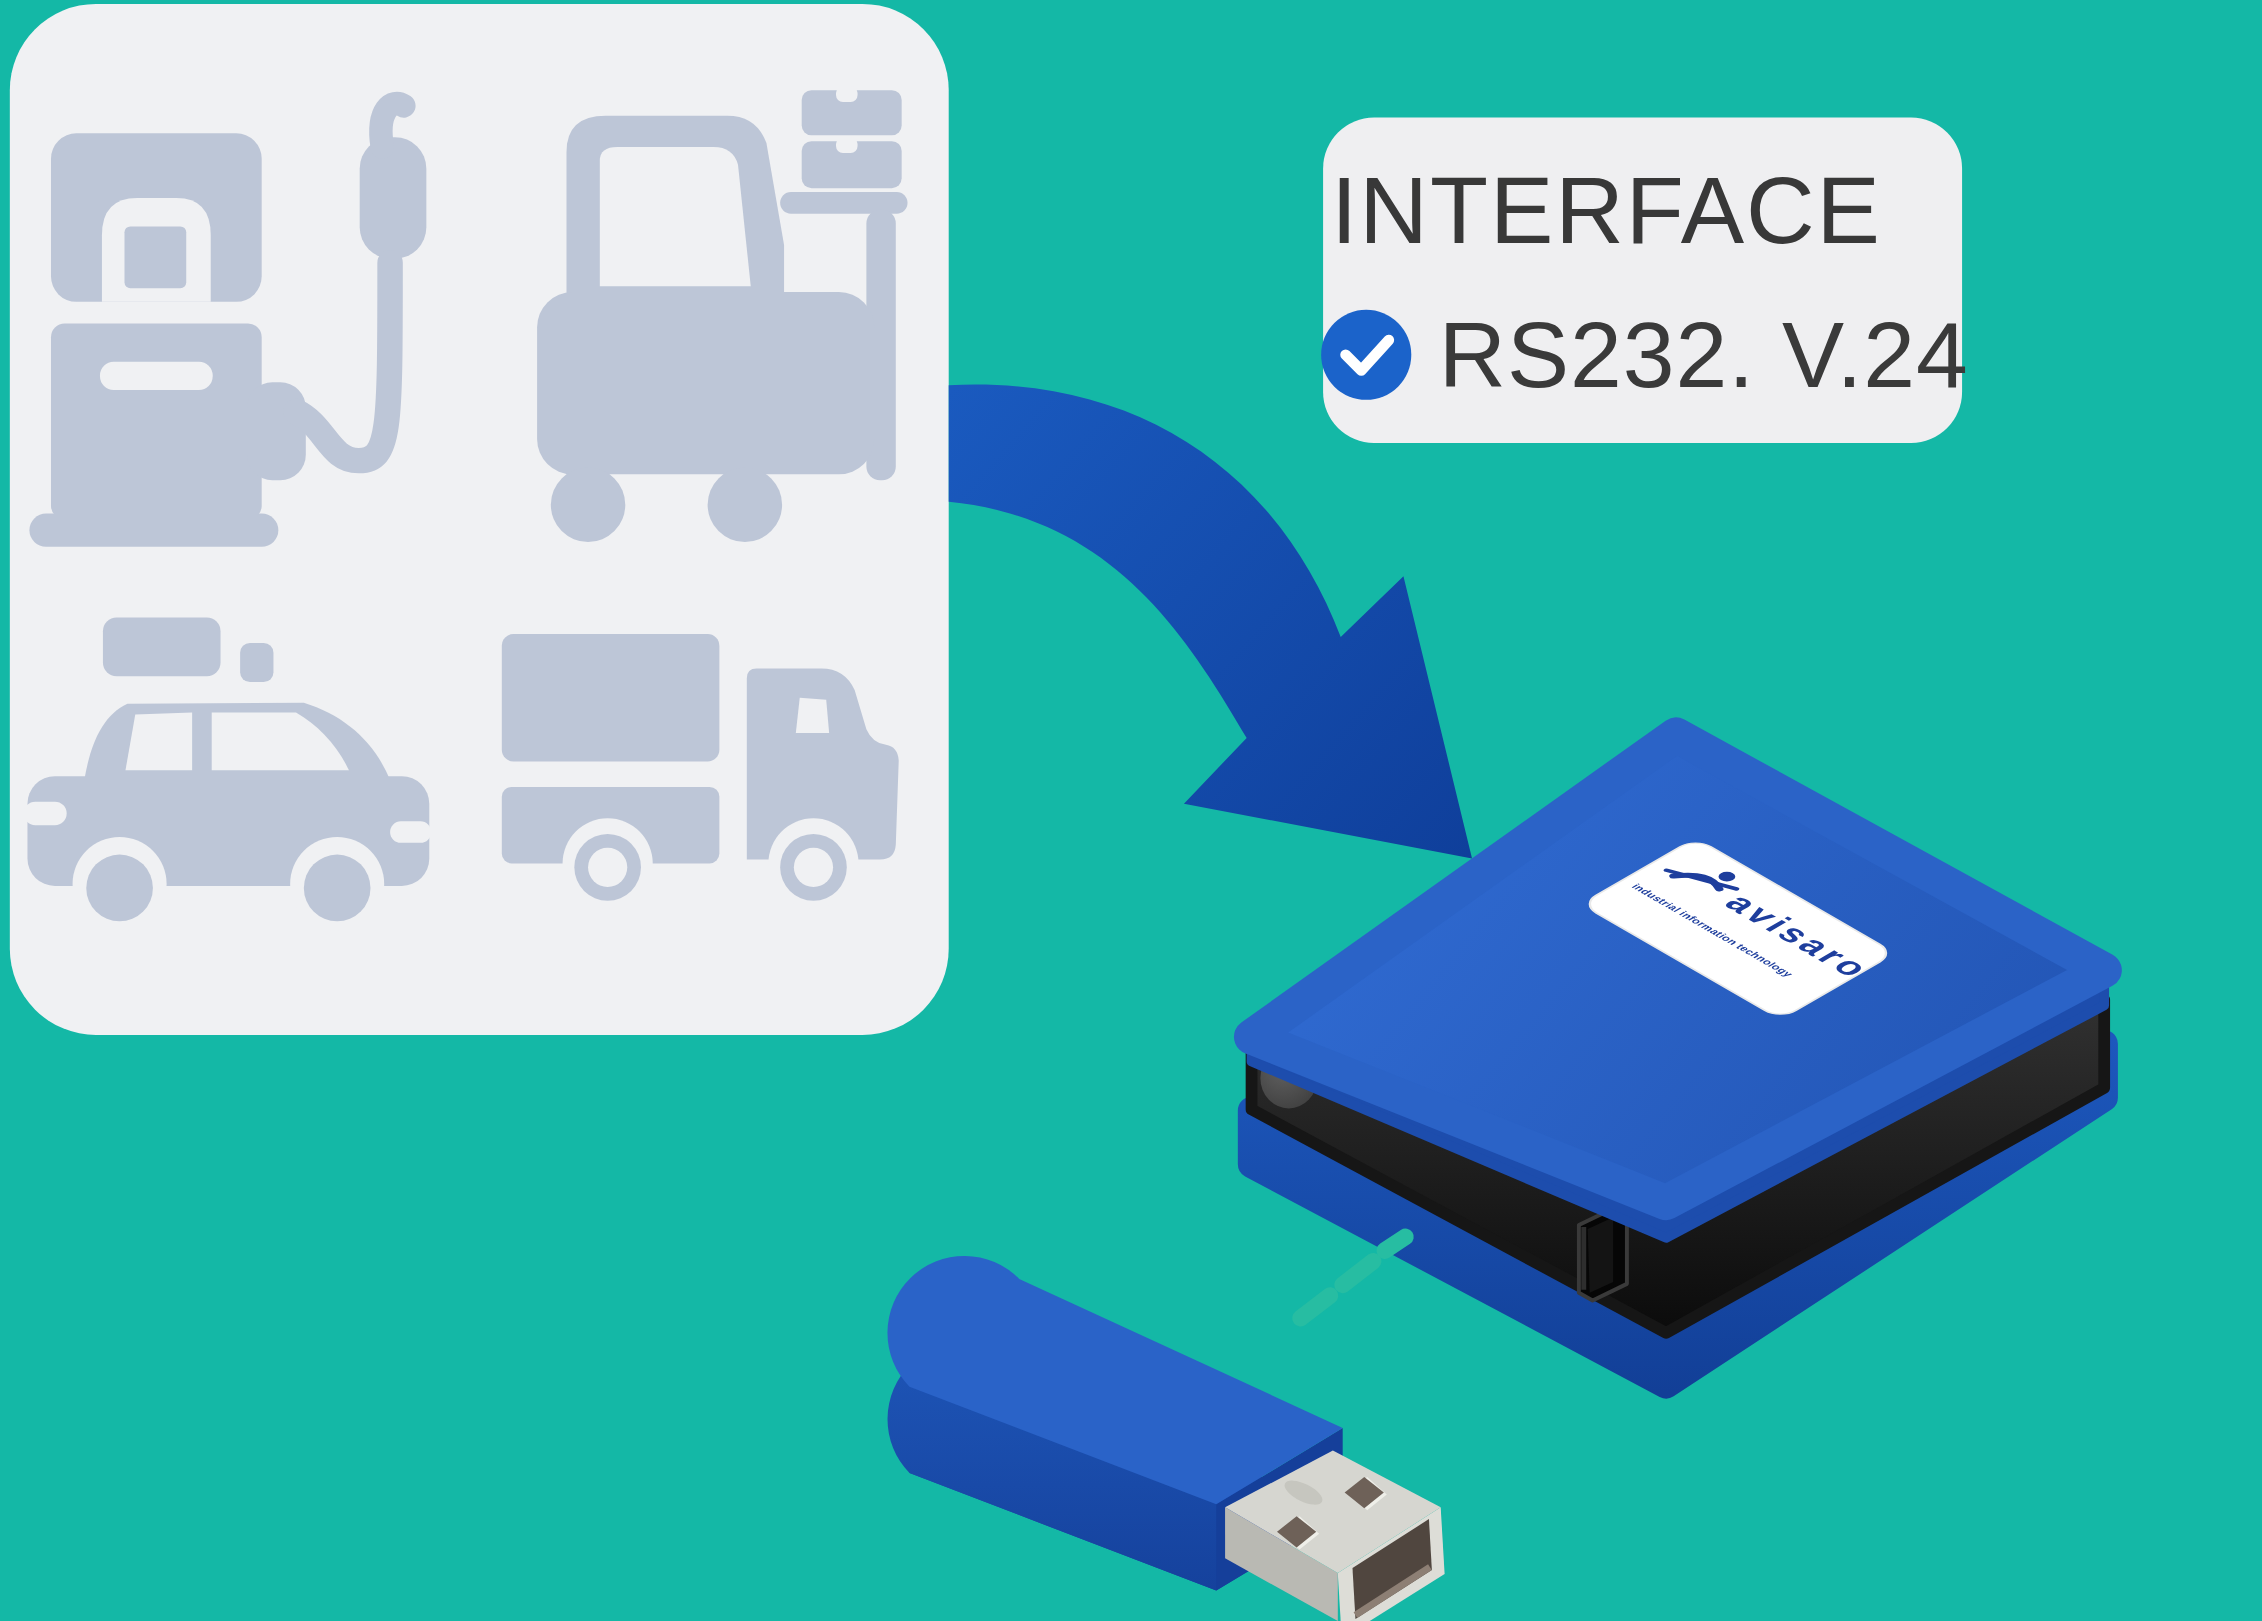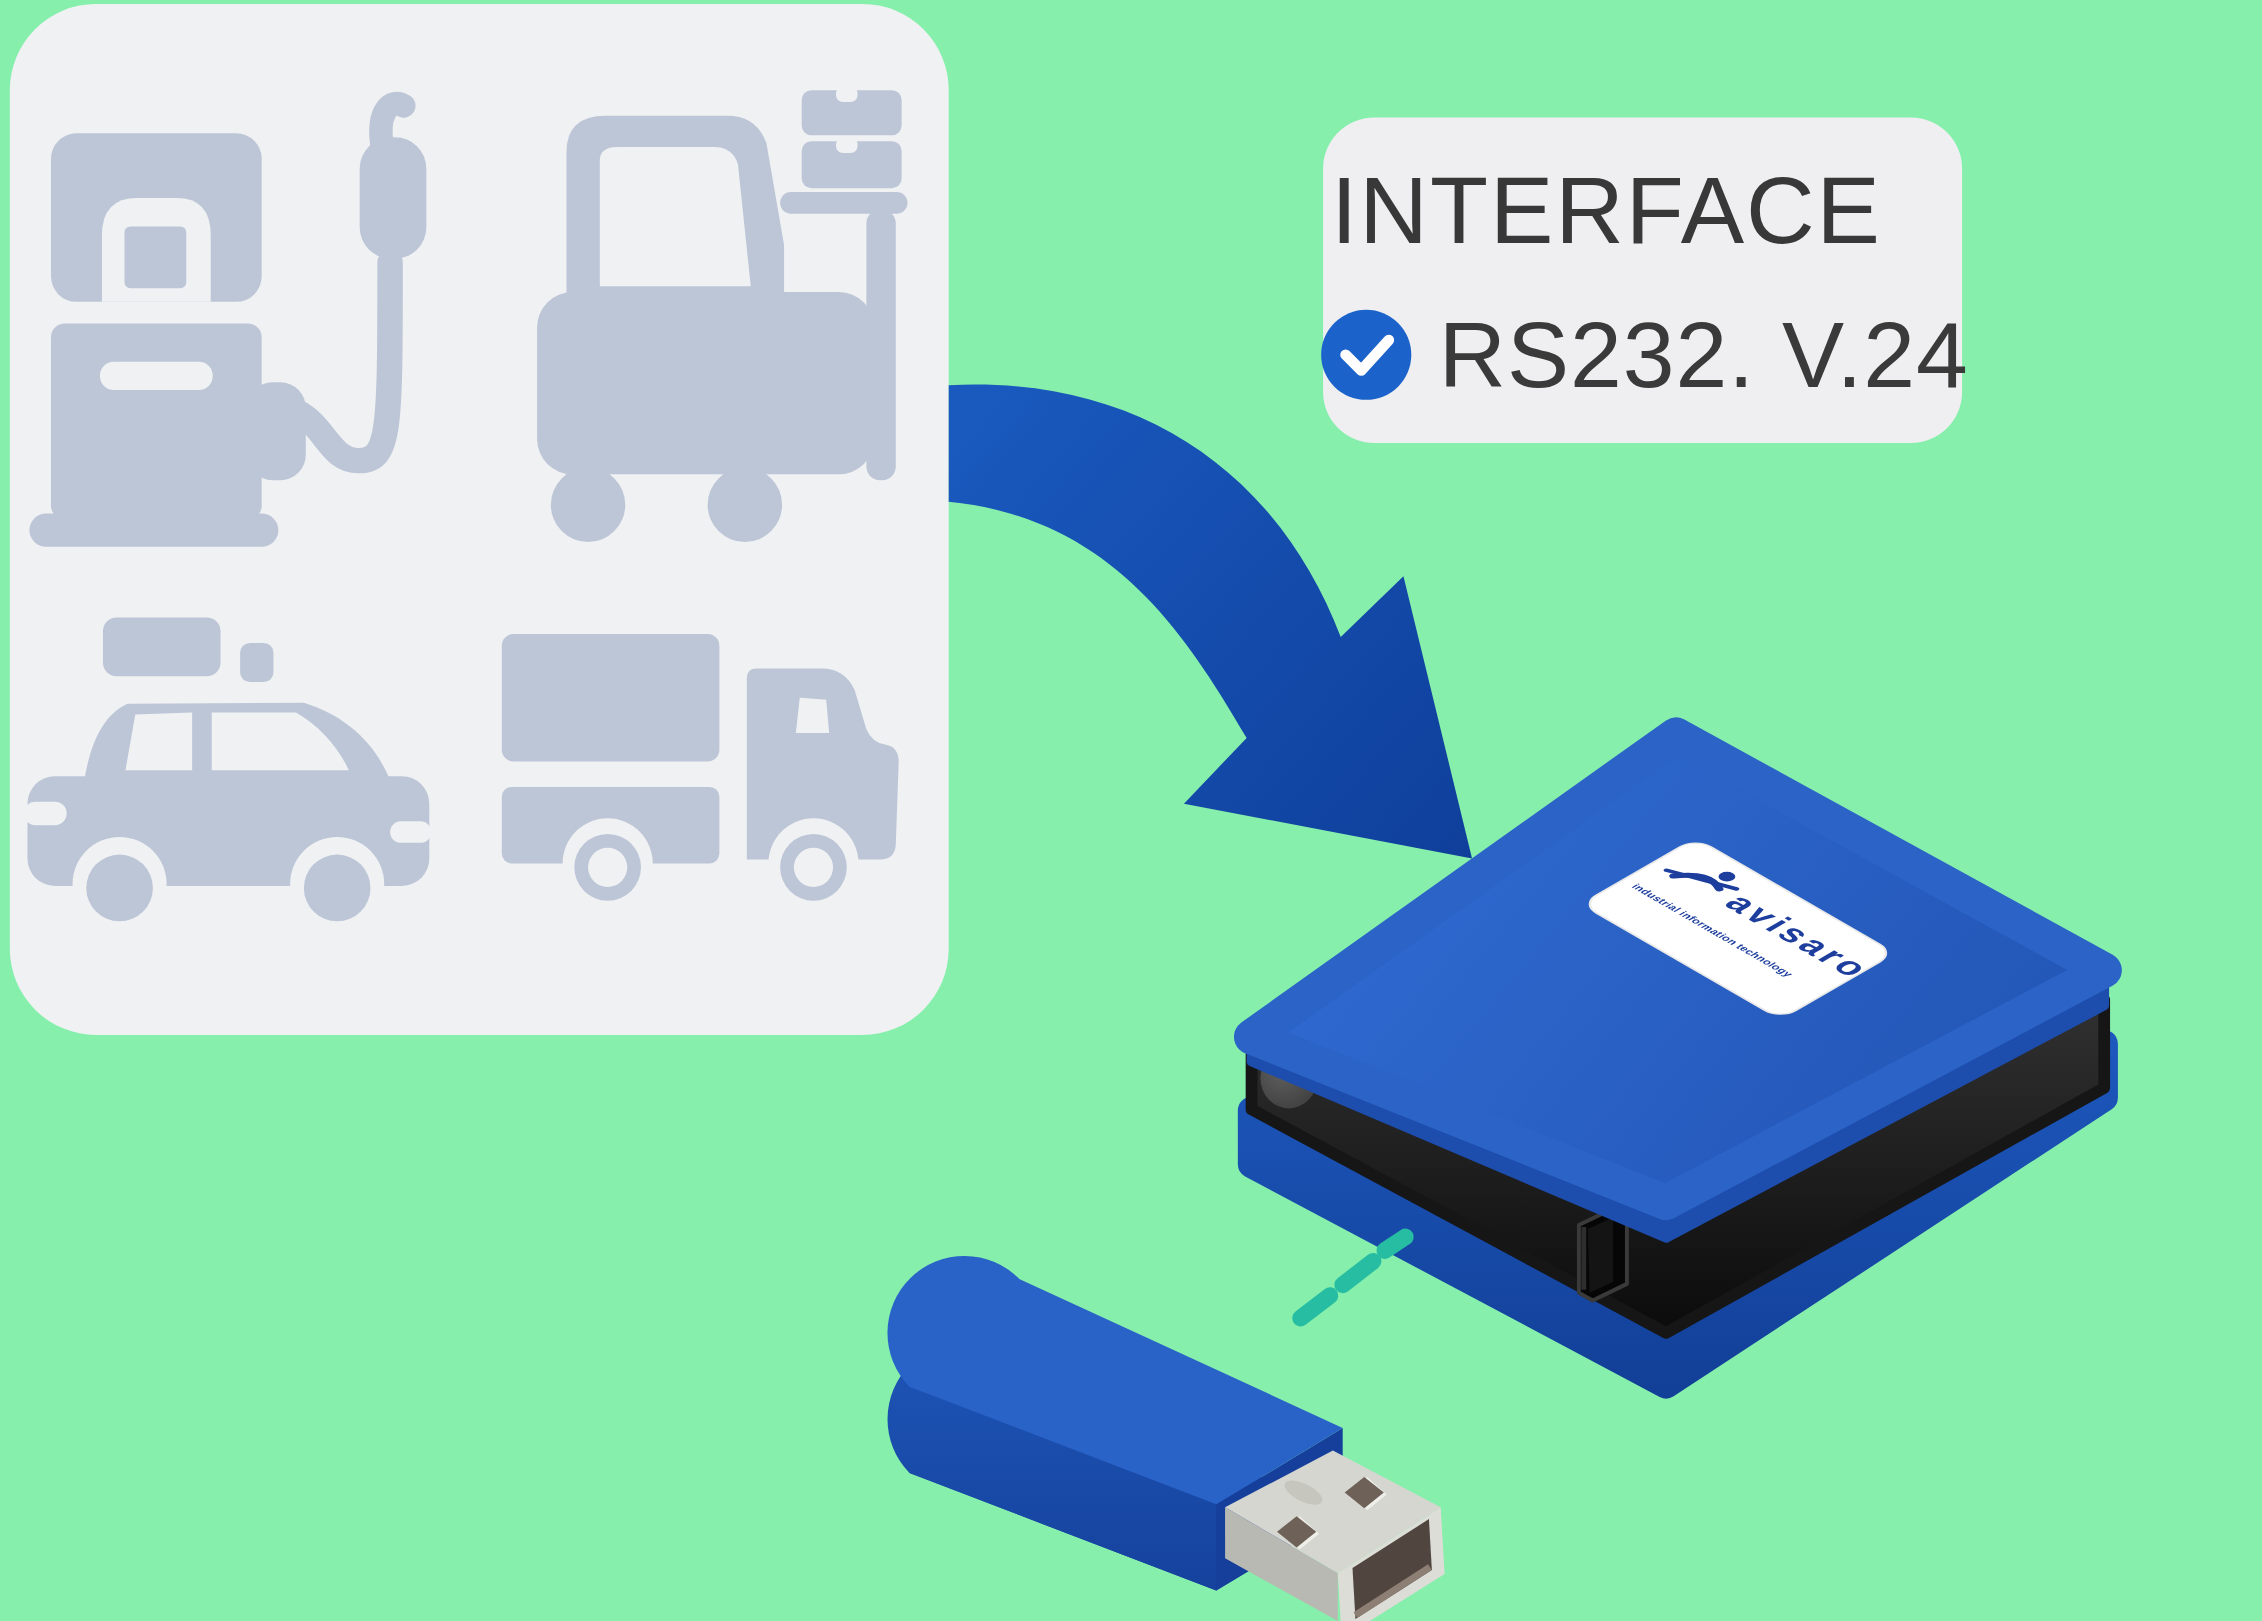"INTERFACE" .stage { background: #86efac -> #14b8a6 }
